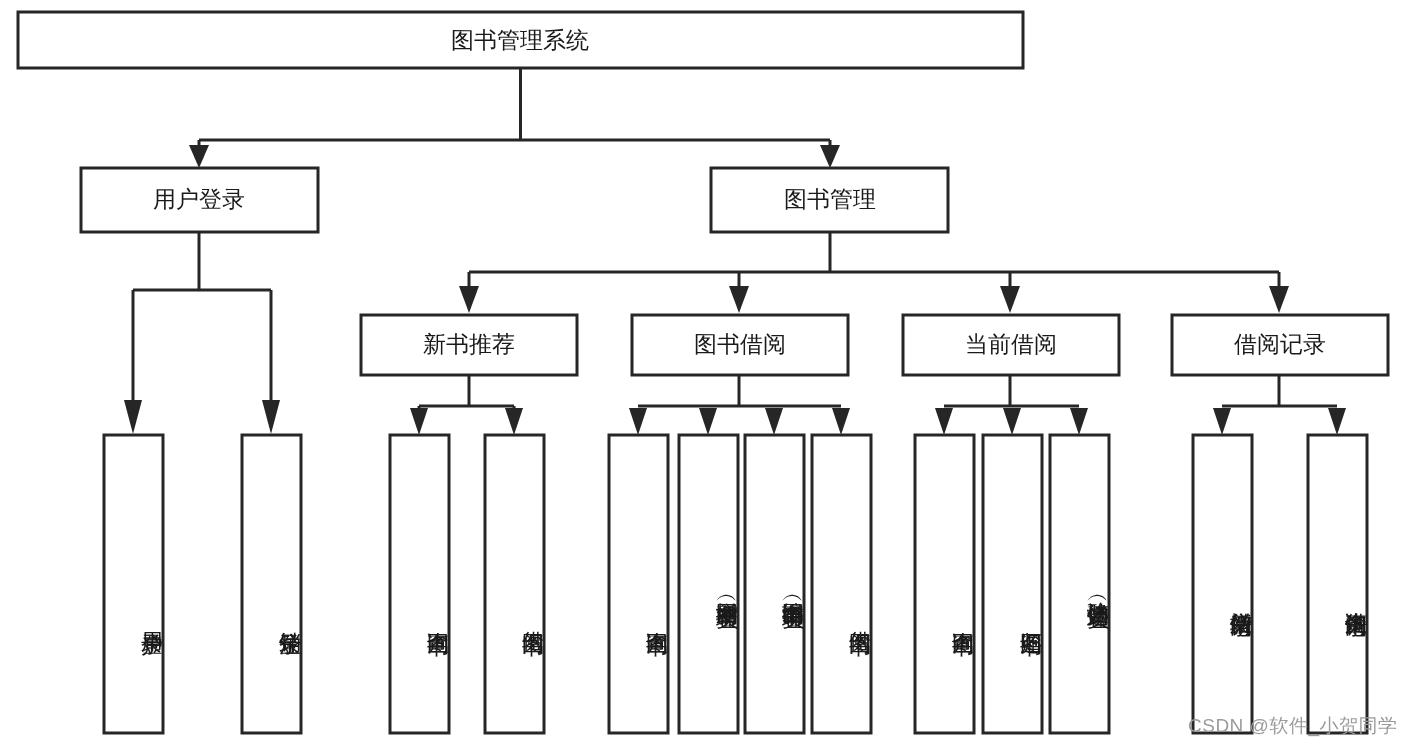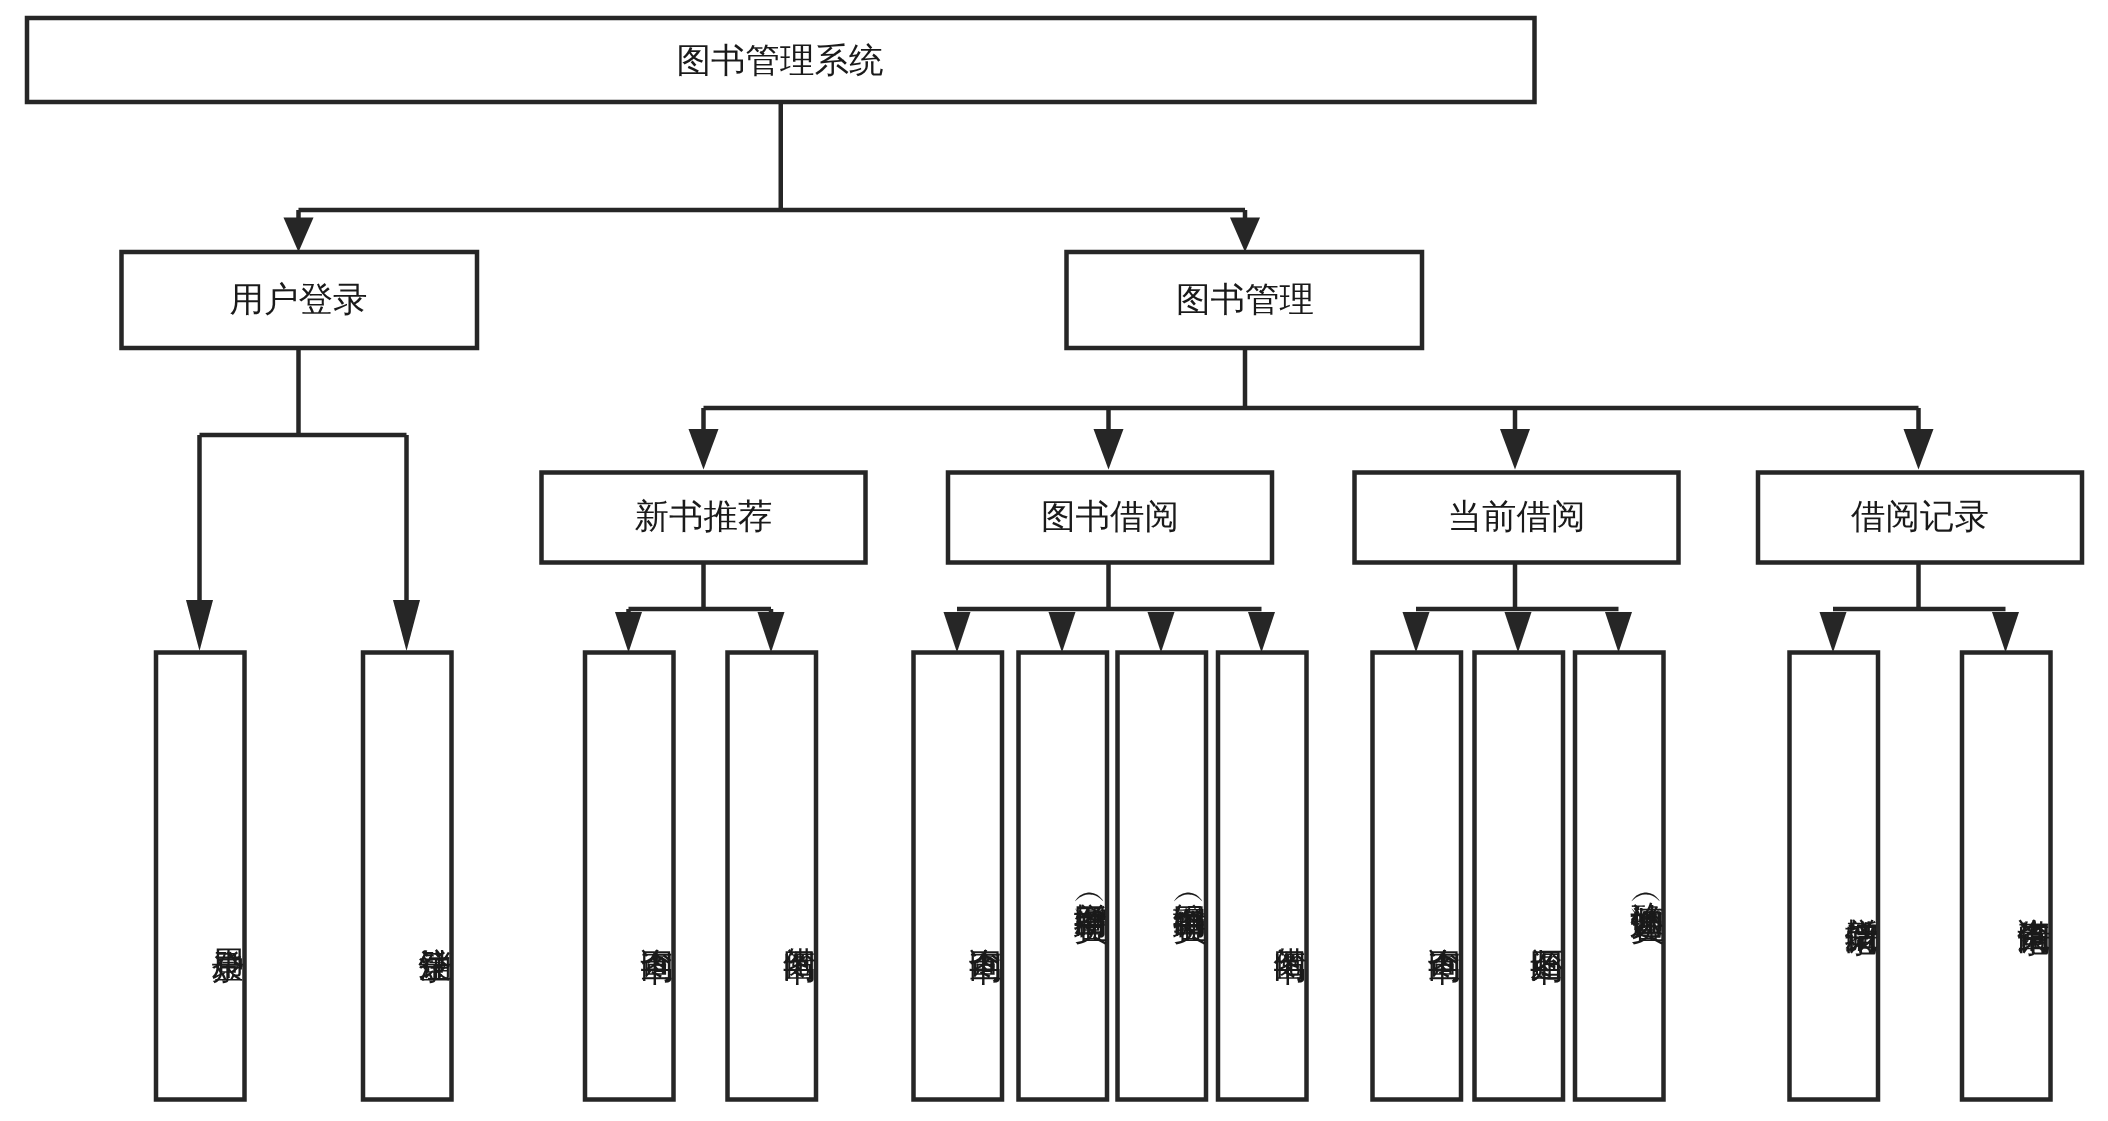"CSDN @软件_小贺同学" div.watermark { html: none -> <div>CSDN @软件_小贺同学</div> }
